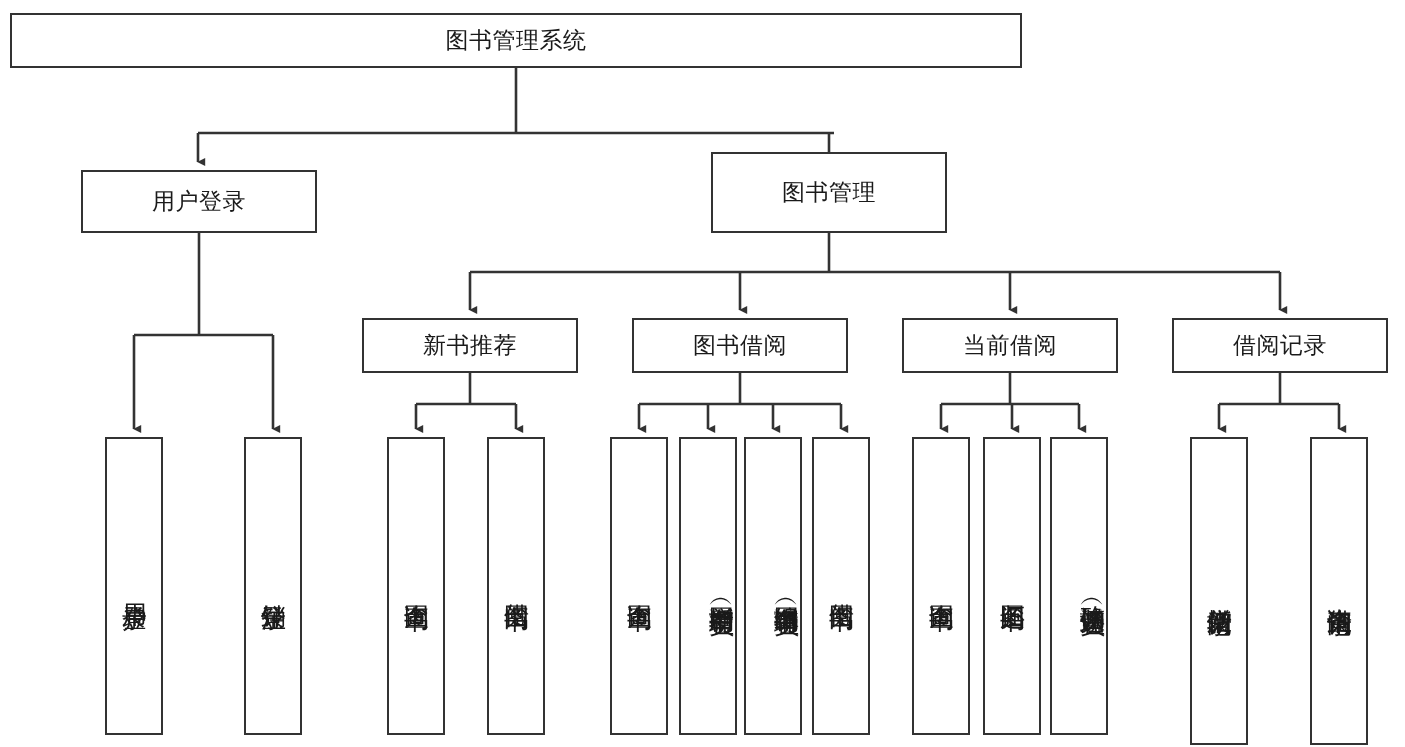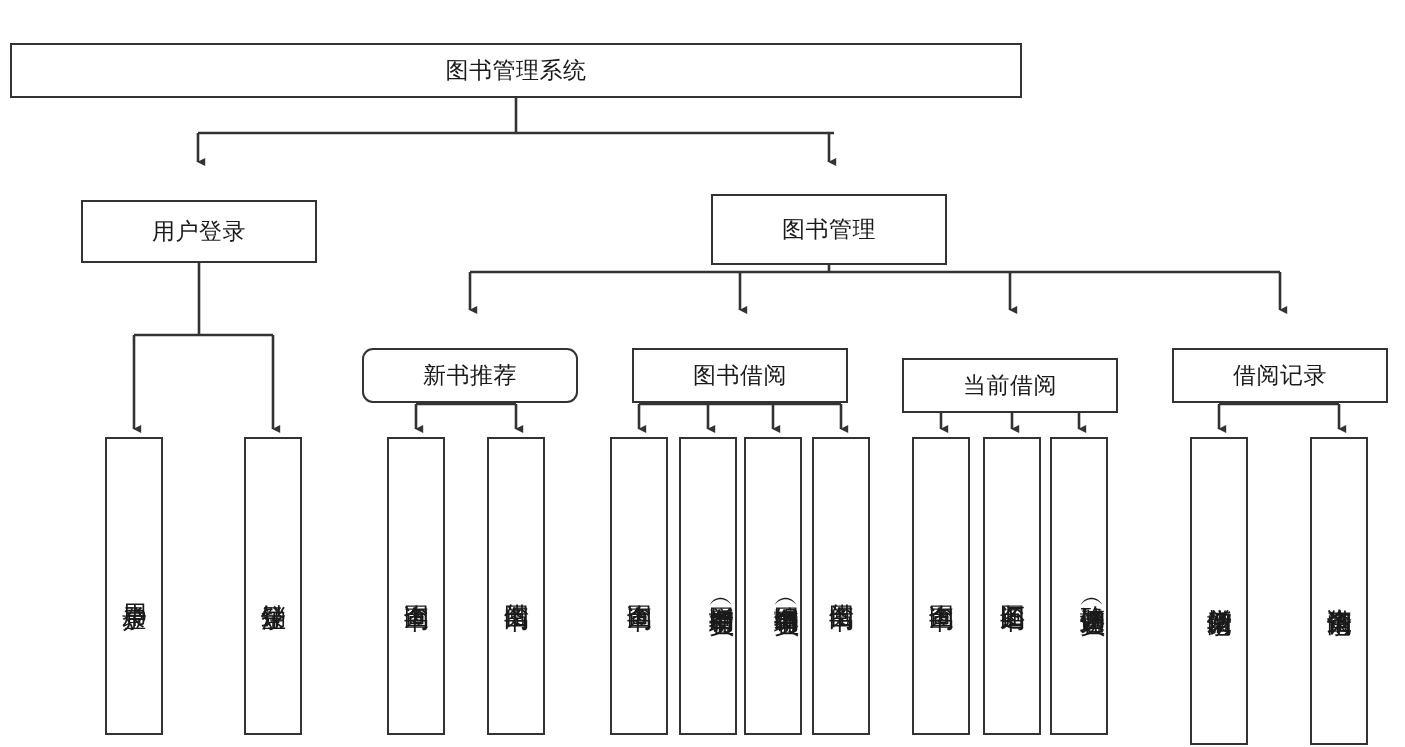"图书管理系统" .node-h { margin-top: 30px -> none }
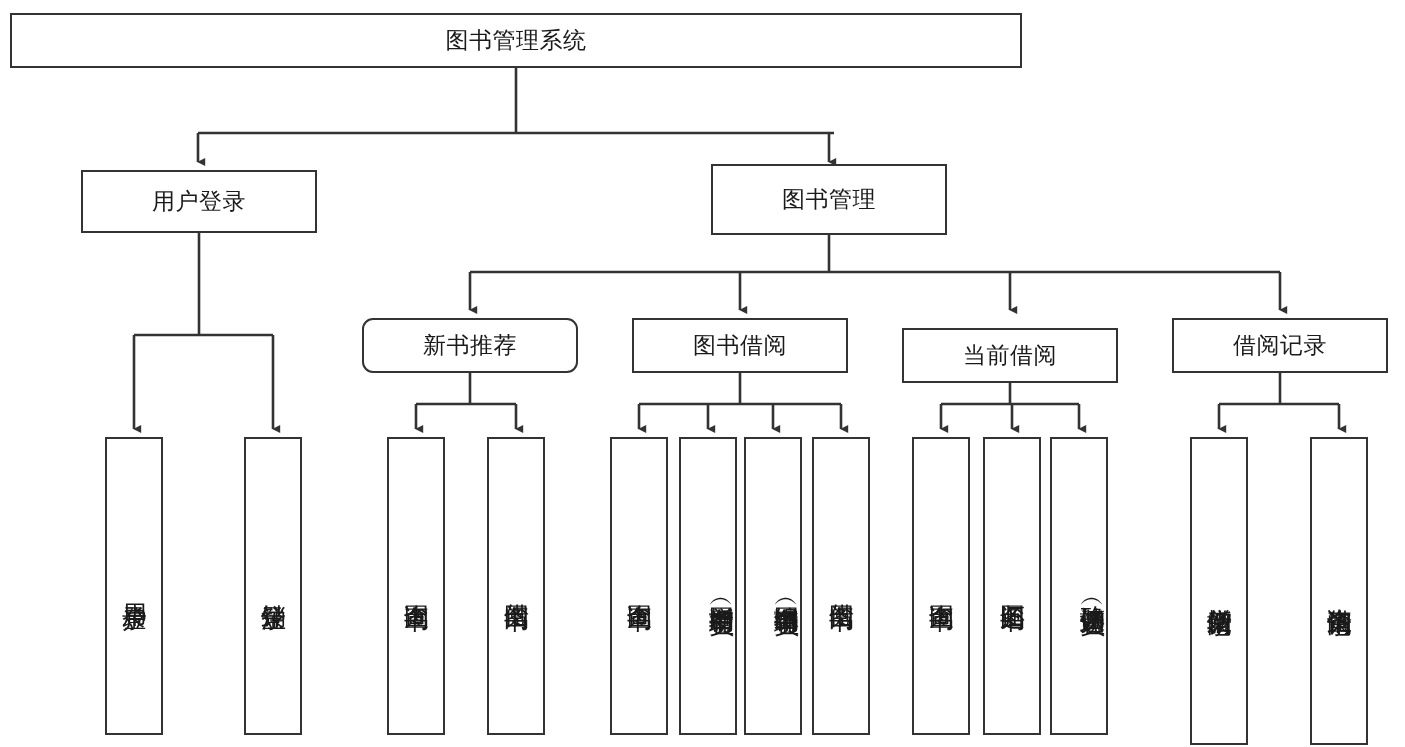"图书管理" div.node-box { height: 71px -> 81px; top: 164px -> 152px }
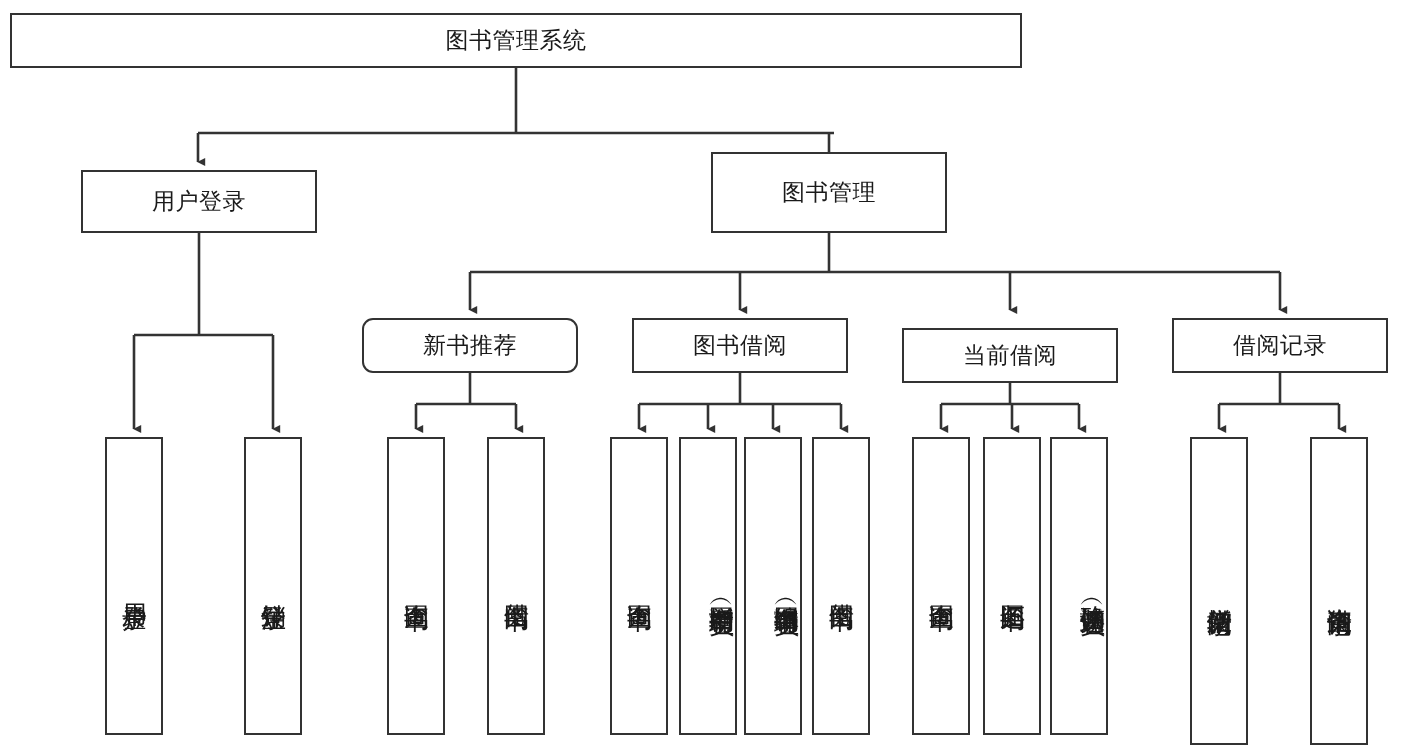"新书推荐" div.node-box { border-radius: 11px -> none }
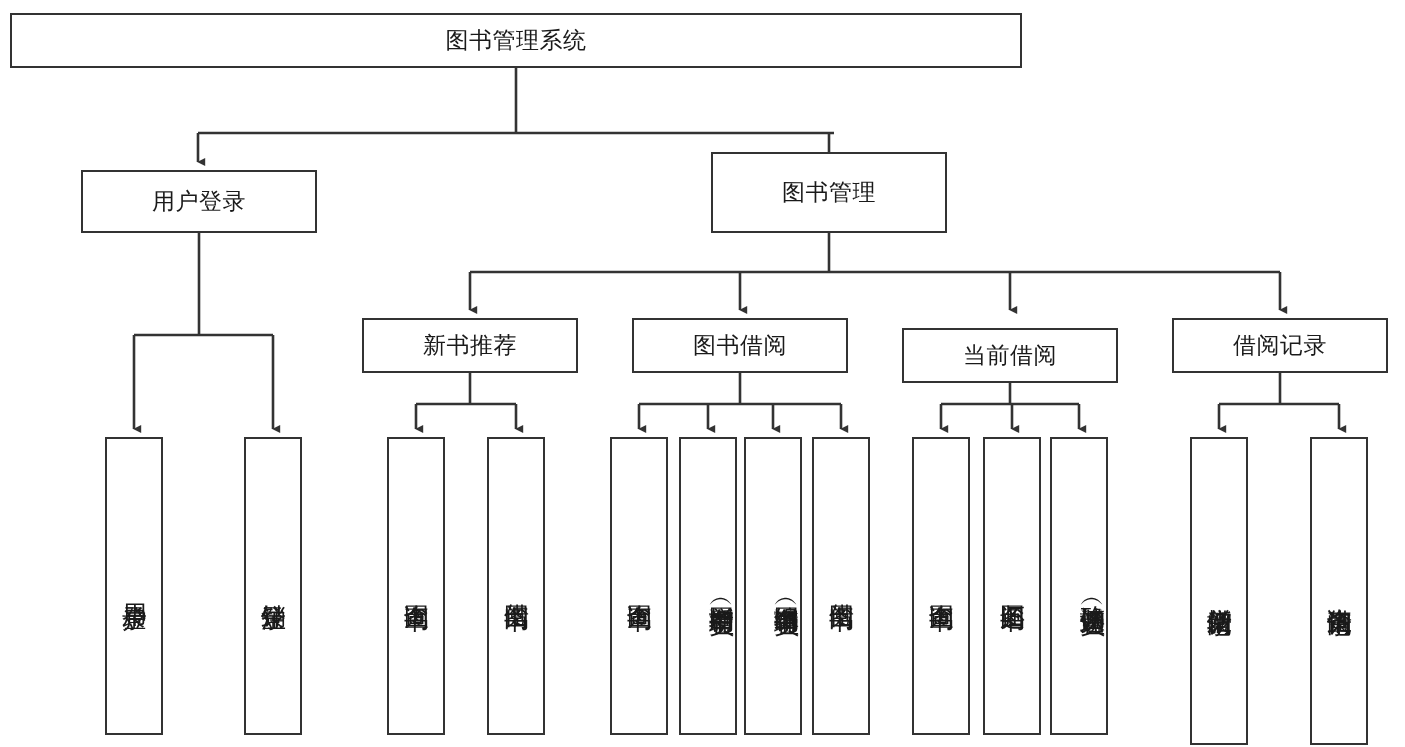"当前借阅" div.node-box { top: 328px -> 318px }
